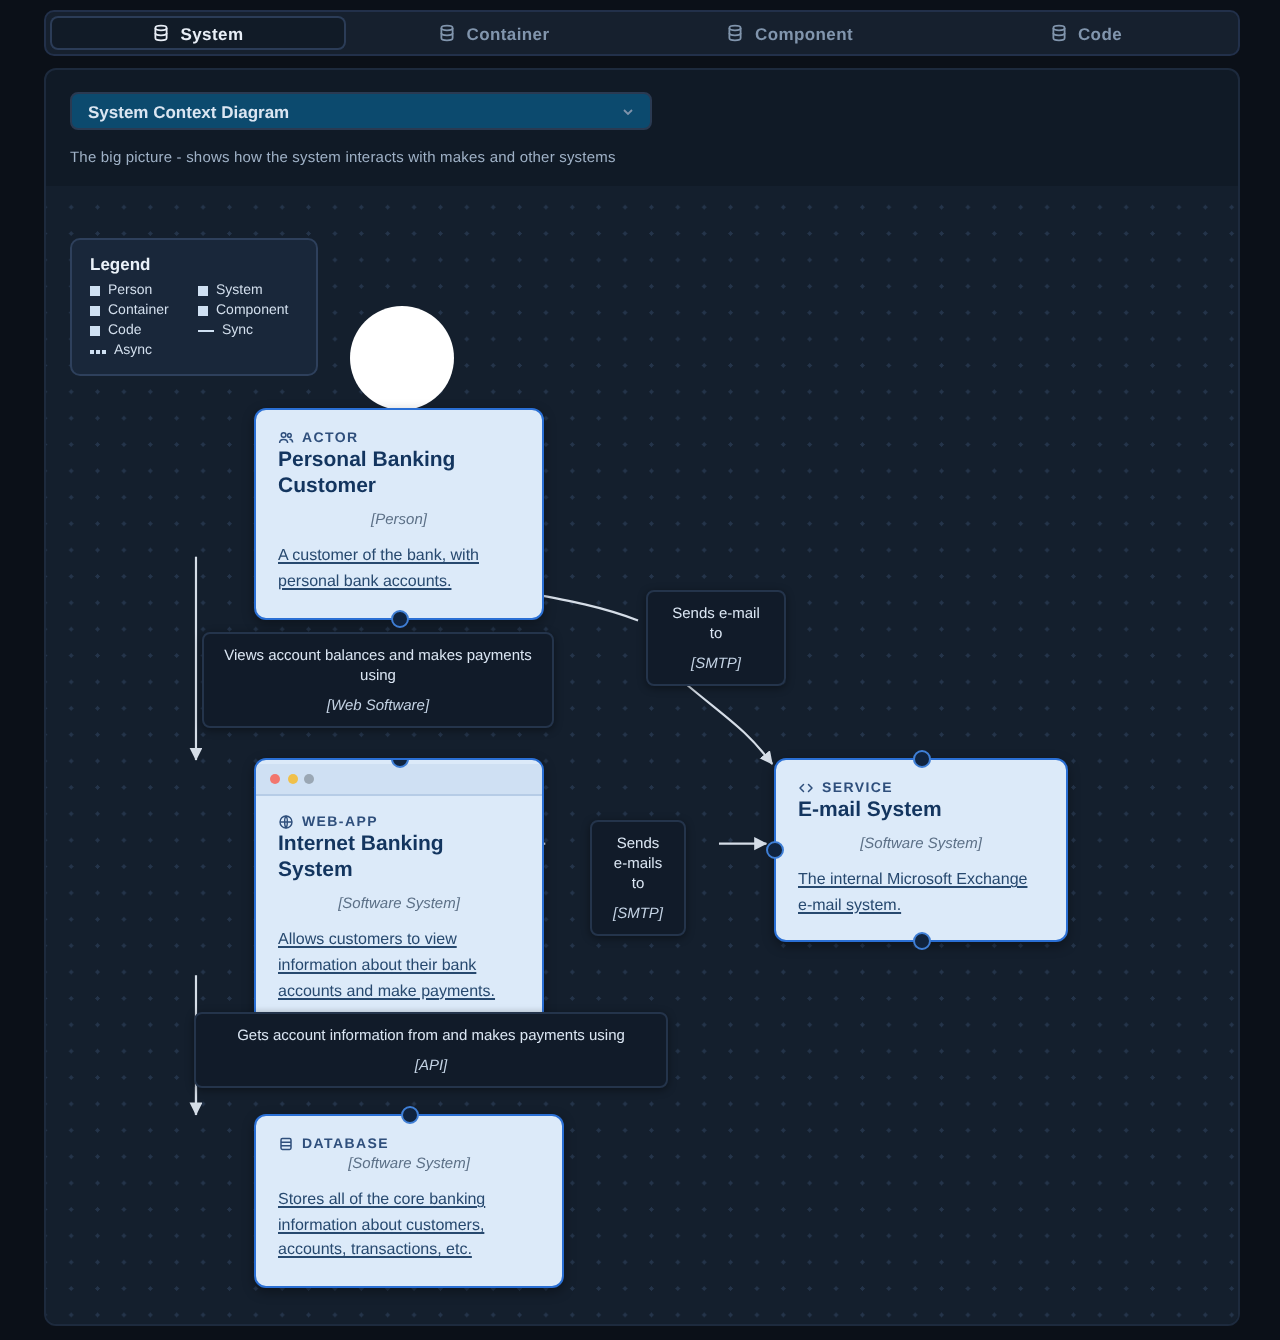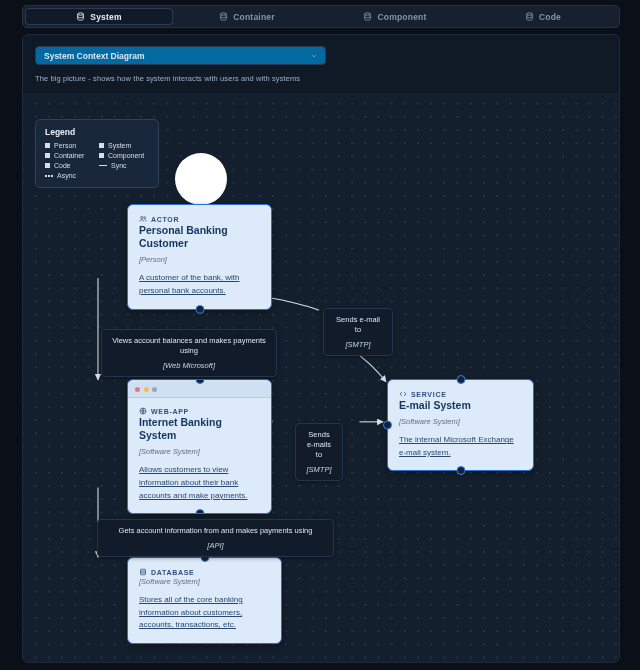"System Context Diagram" .select { background: #0369a1 -> #0c4a6e }
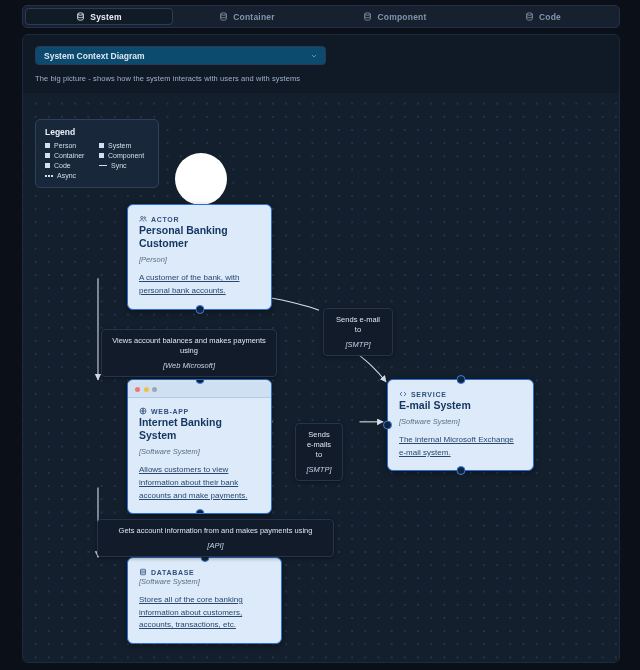"The big picture - shows" div.subtitle { text: users and with -> makes and other }
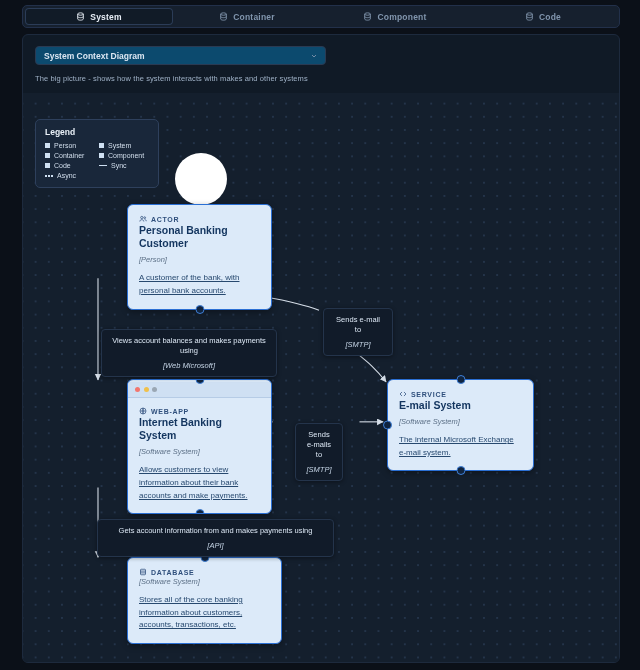"[Person]" .node-type { text-align: none -> center }
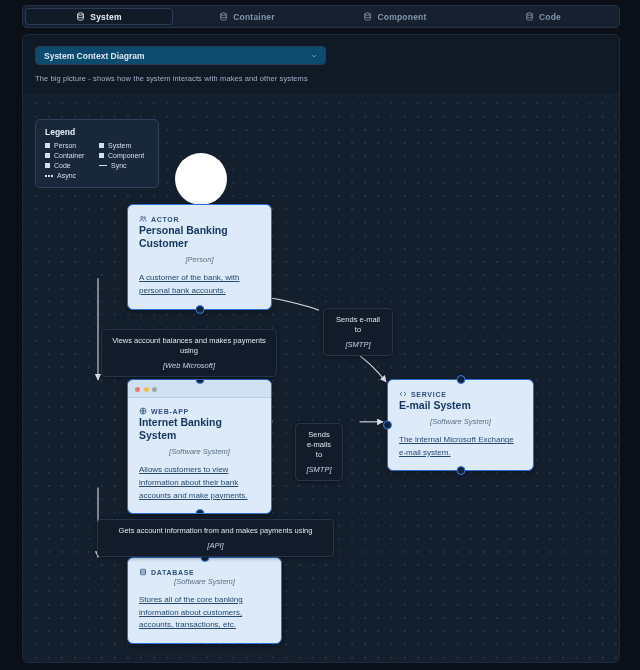"Sends e-mail to" .edge-label { margin-top: 13px -> none }
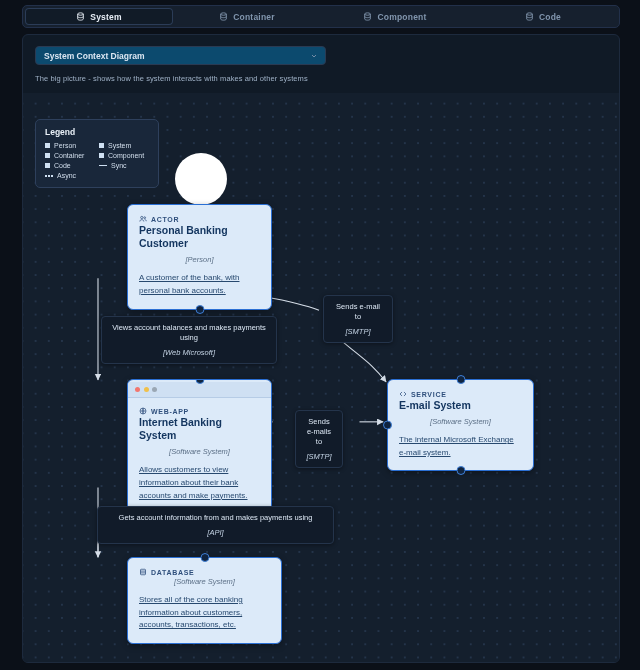"[Web Microsoft]" div.l2 { text: Microsoft -> Software }
